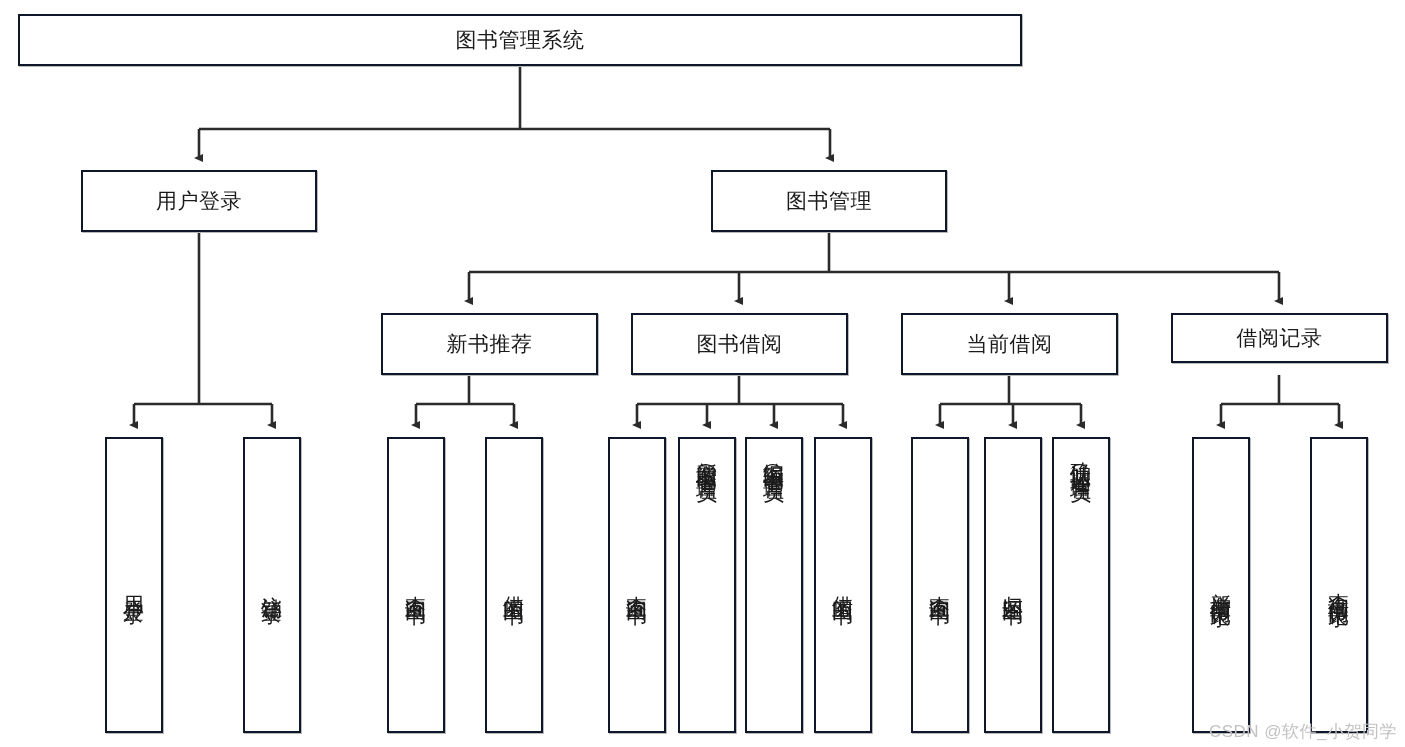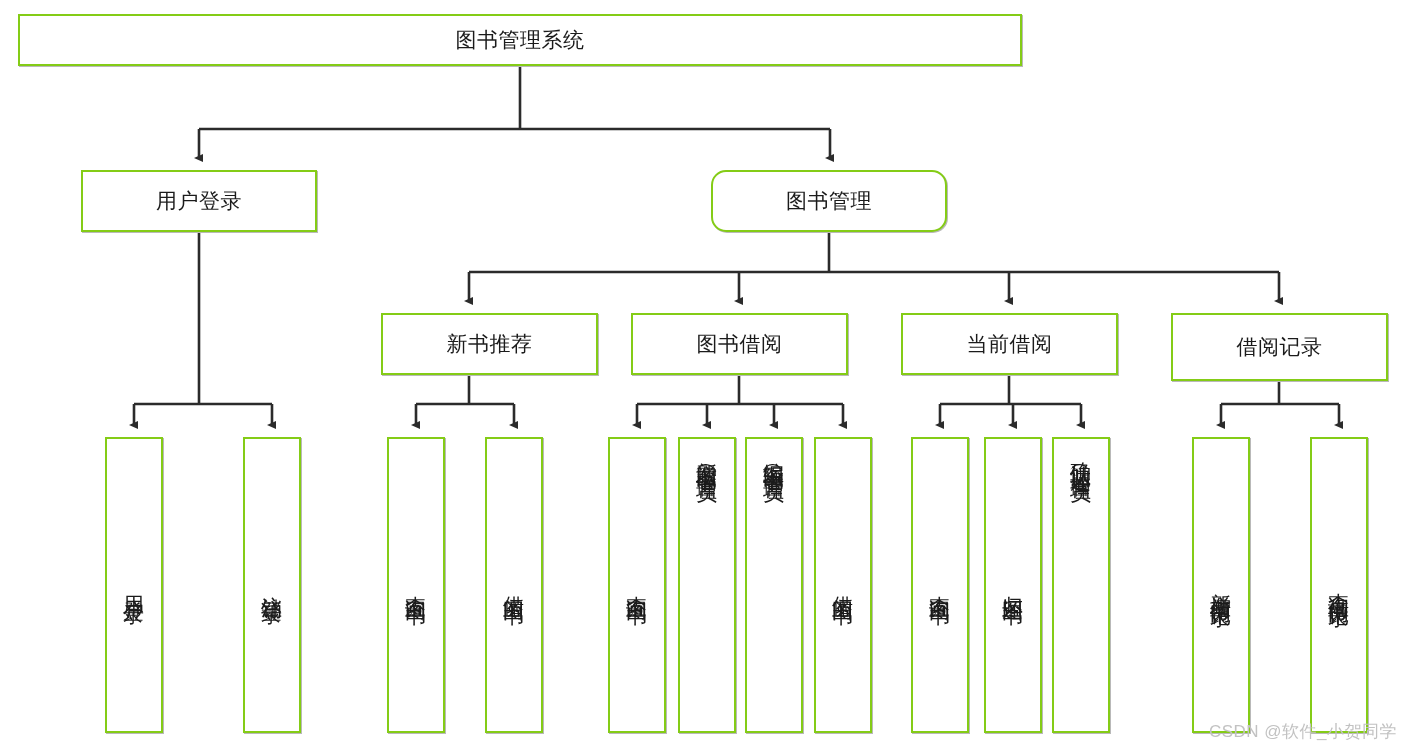"图书管理系统" .node { border: 2px solid #84cc16 -> 2px solid #0f172a }
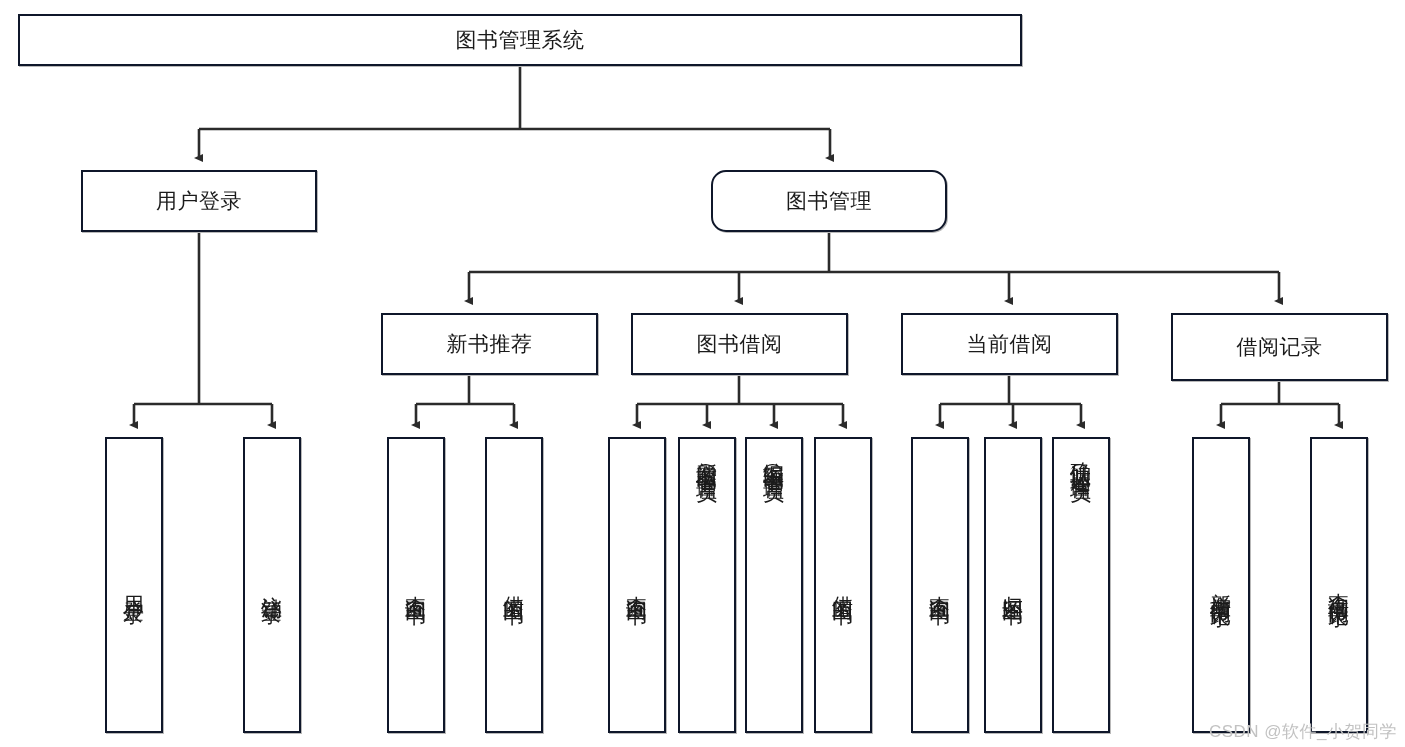"图书管理" div.node { border-radius: 15px -> none }
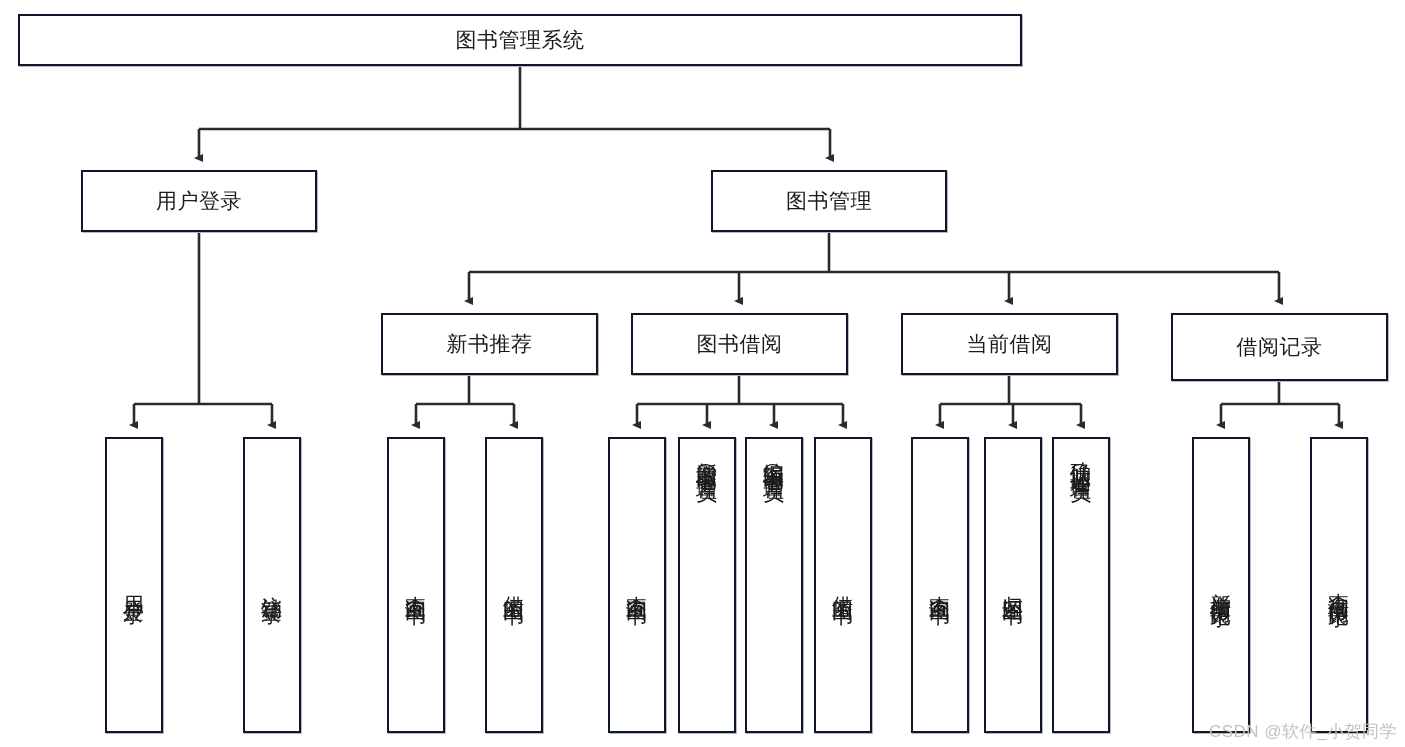"借阅记录" div.node { height: 68px -> 50px }
